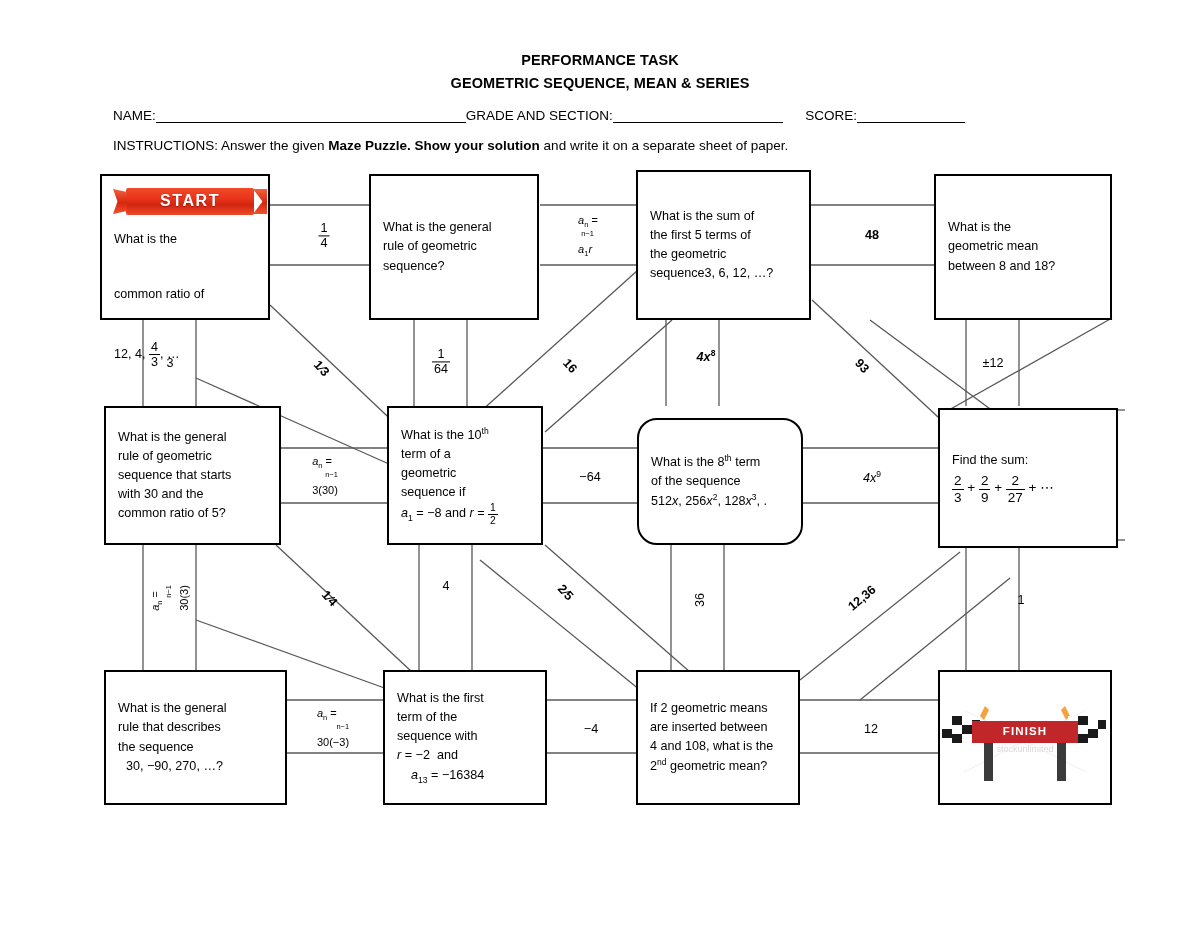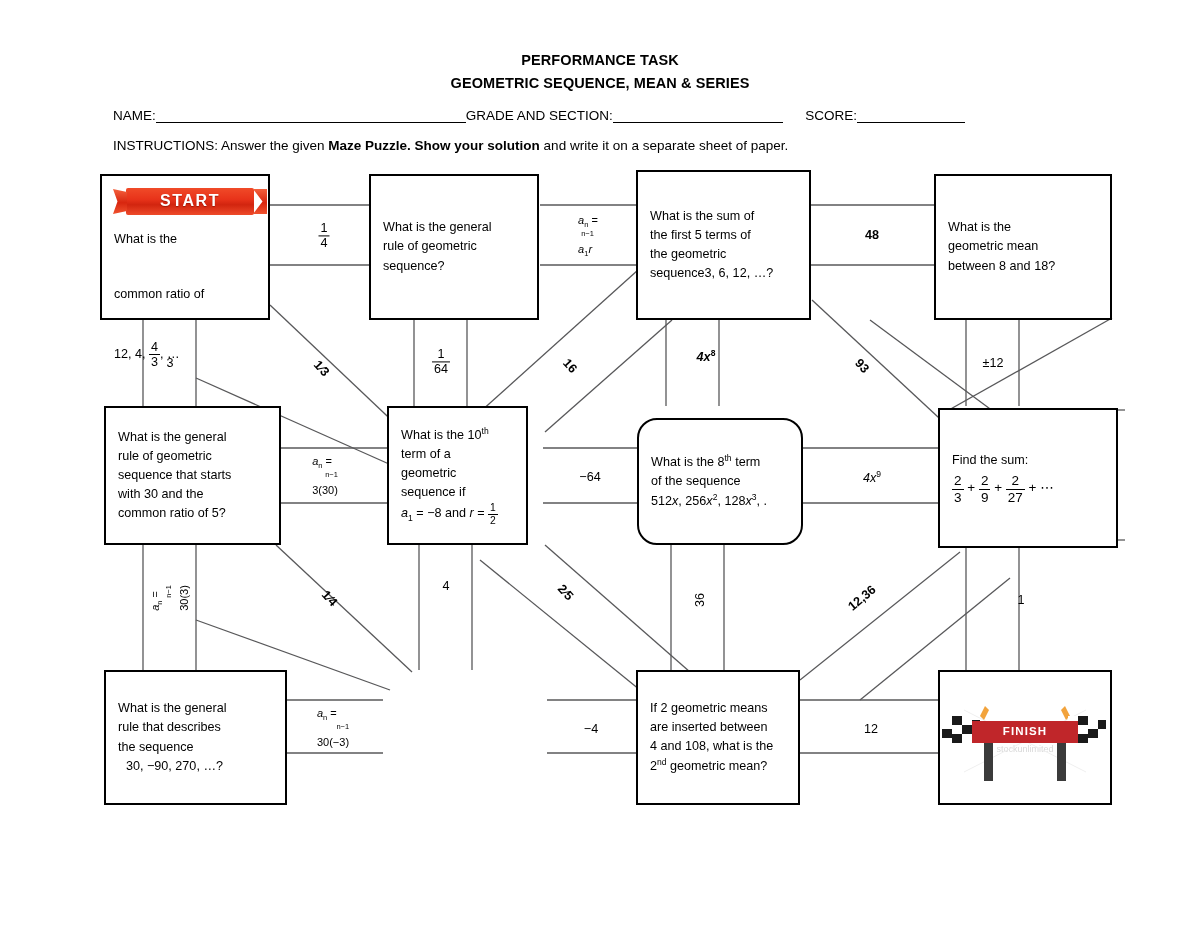"What is the 10th" div.qbox { width: 141px -> 156px }
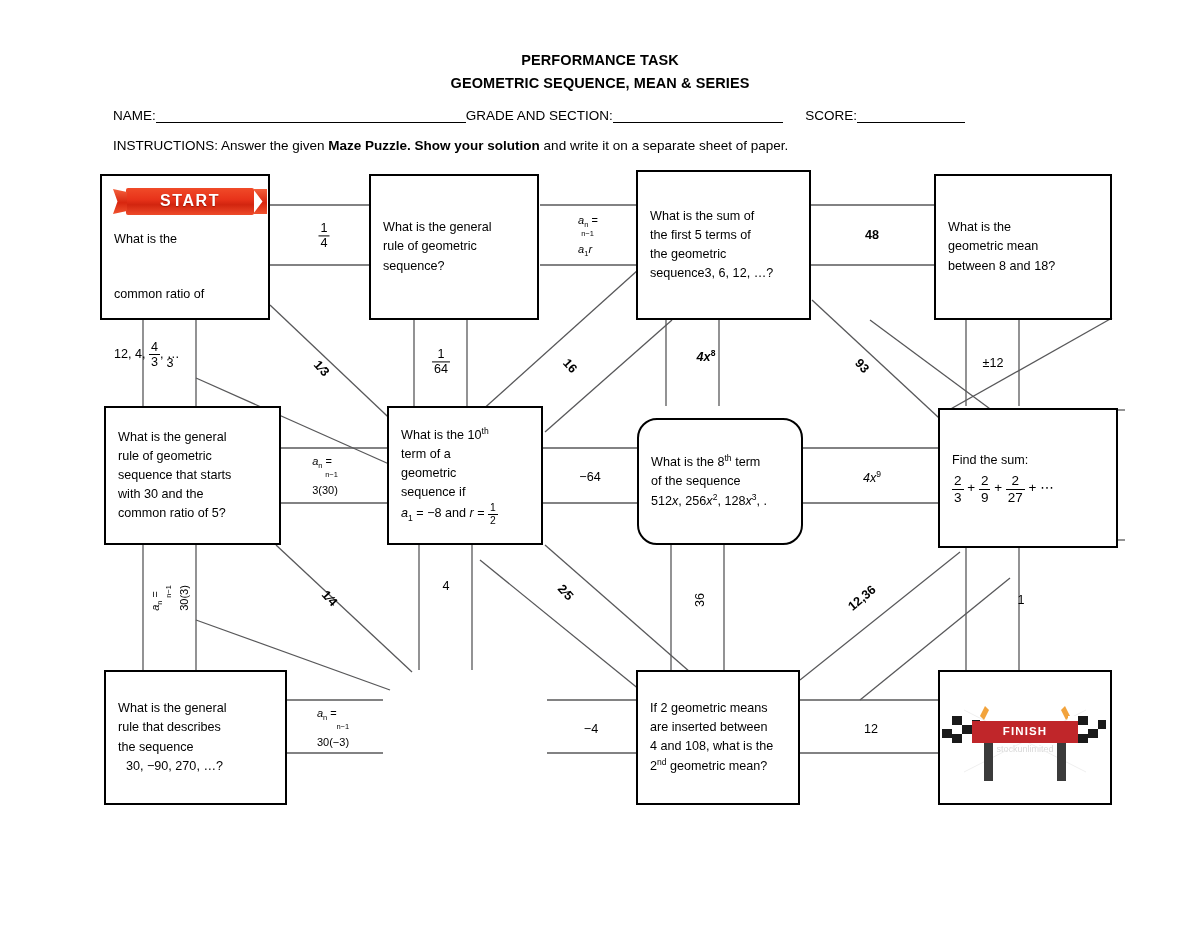"What is the first" div.qbox { html: none -> <div> <span>What is the first</span> <span>term of the</span> <span>sequence with</span> <span><span>r</span> = −2&nbsp; and</span> <span><span>a</span><sub>13</sub> = −16384</span> </div> }
